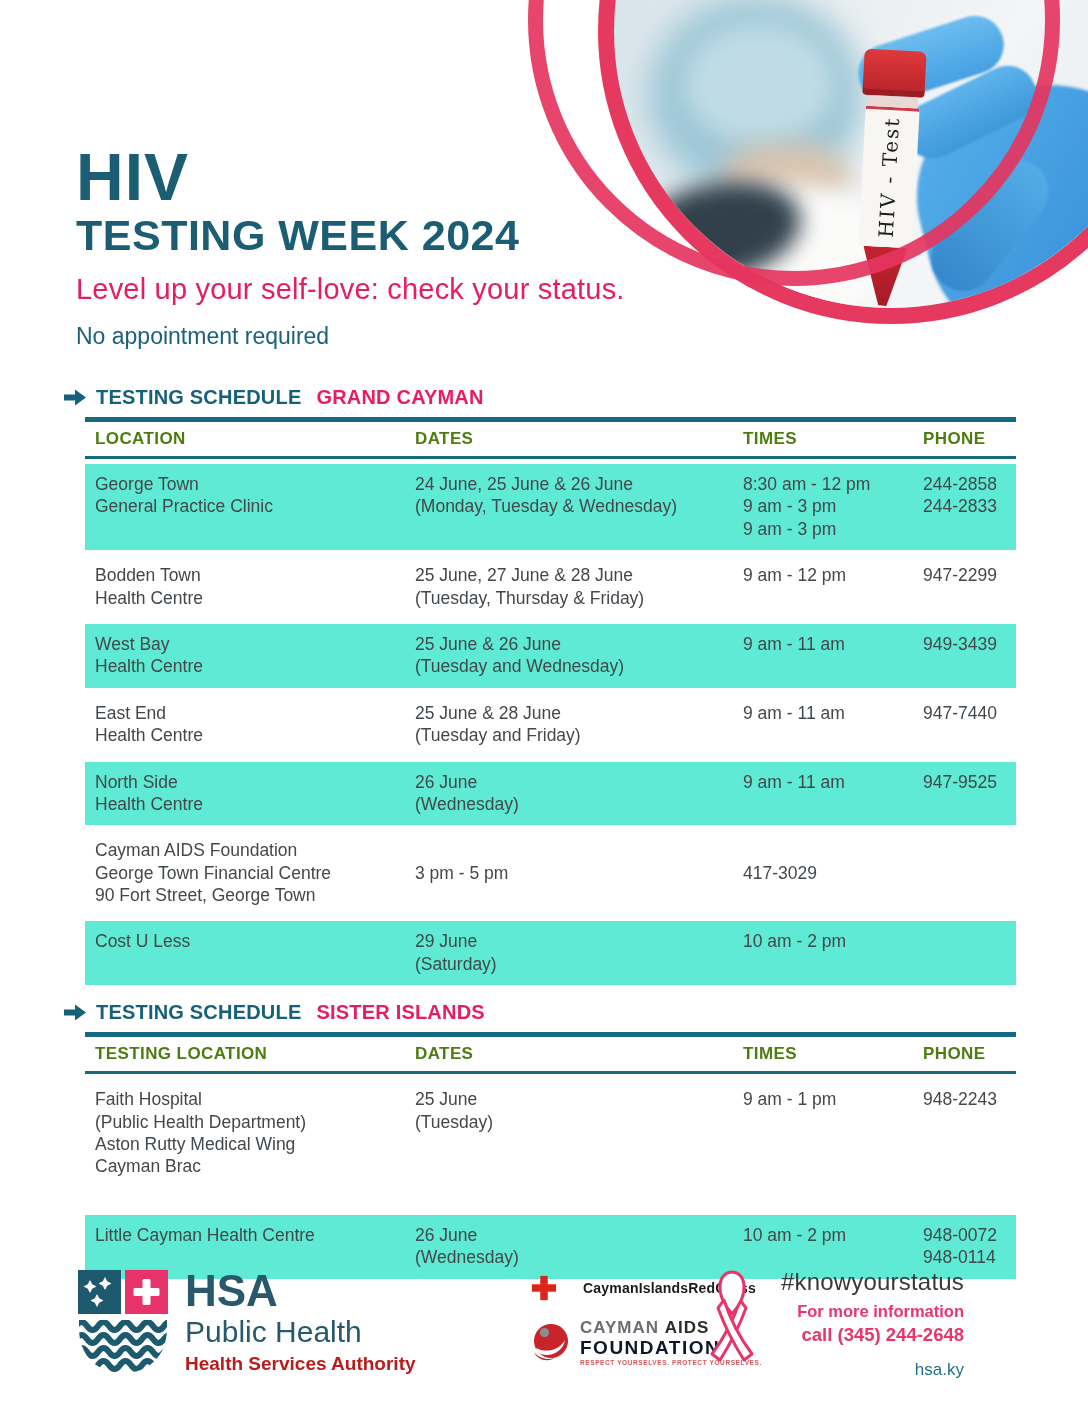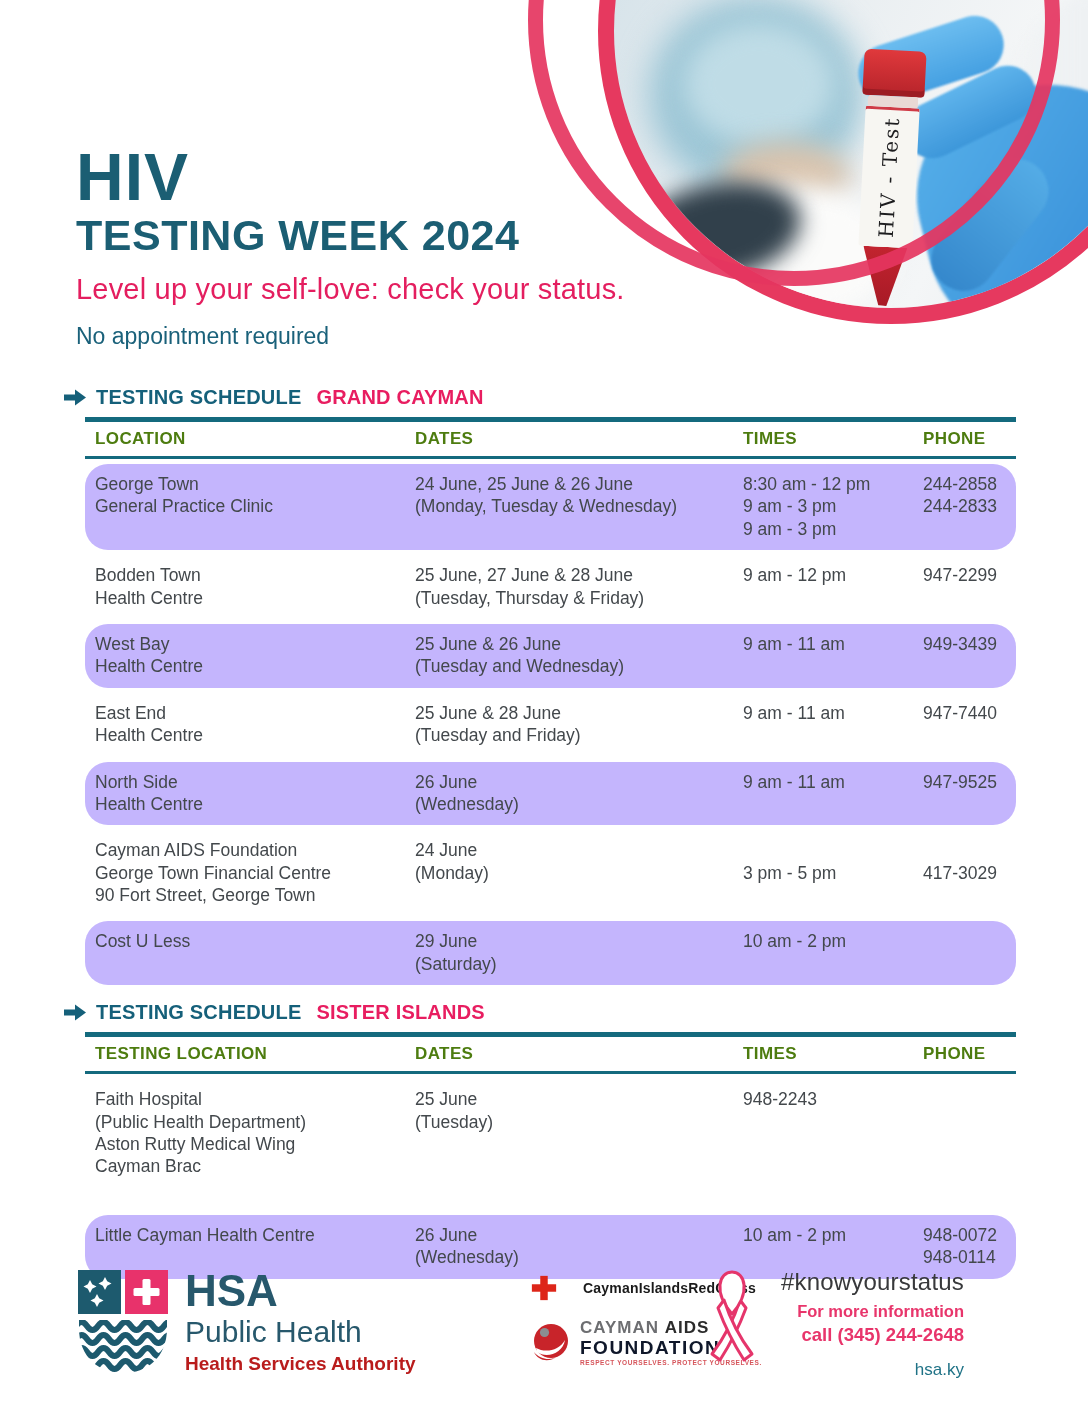"George Town" .trow.shaded { background: #c4b5fd -> #5eead4; border-radius: 23px -> none }
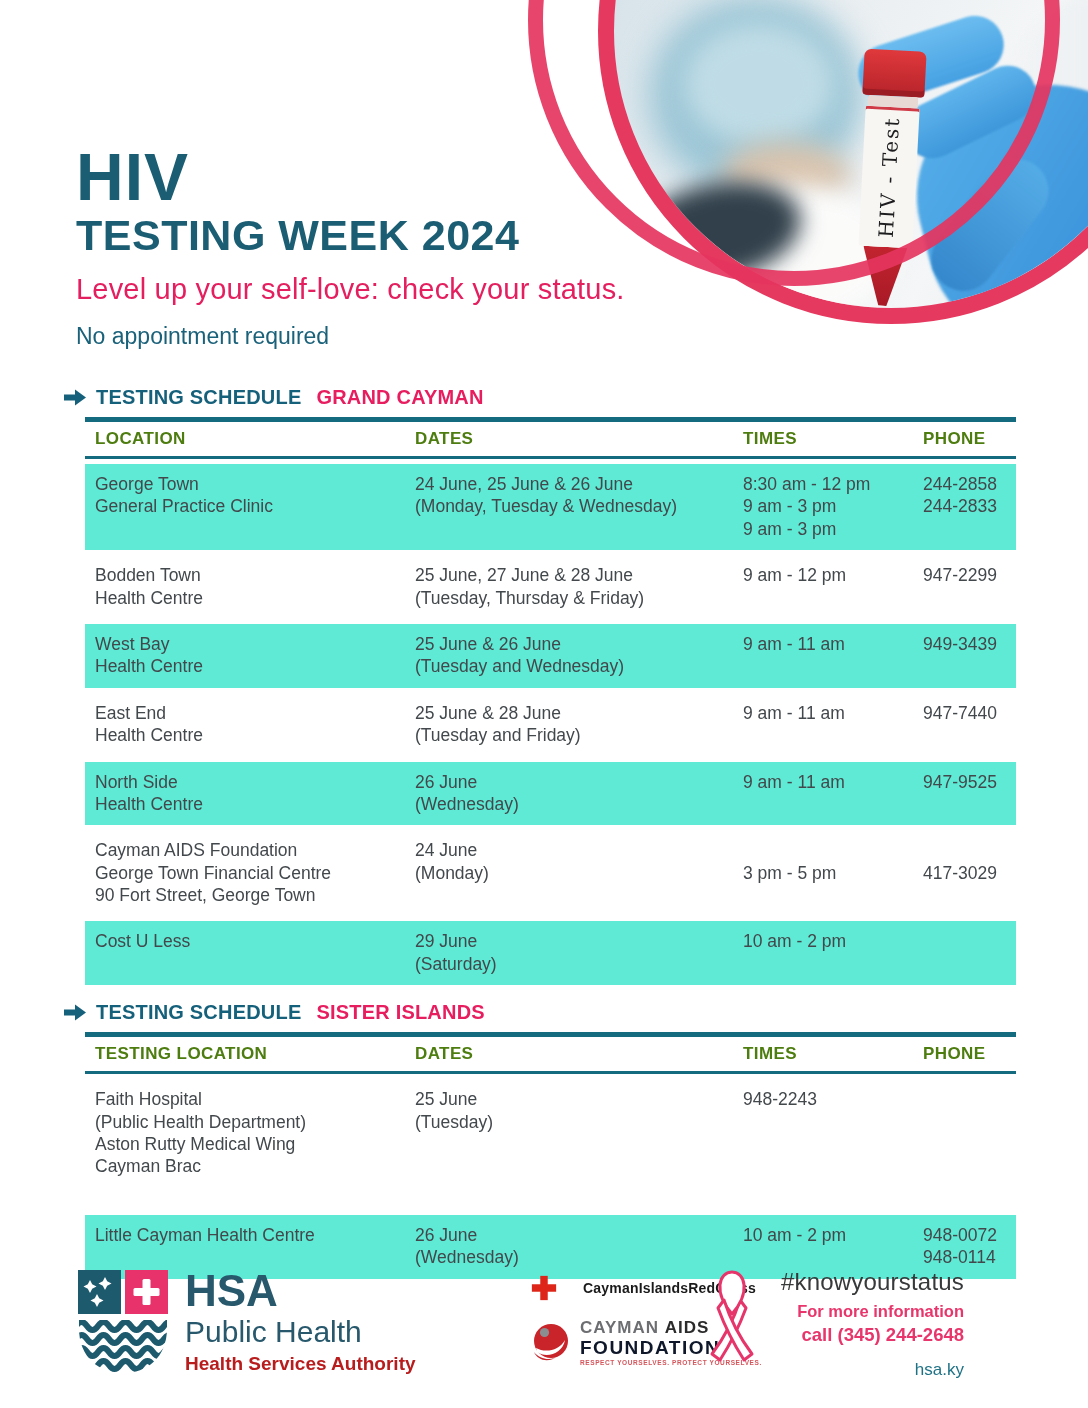"24 June" div.cell { html: <div>24 June (Monday)</div> -> none }
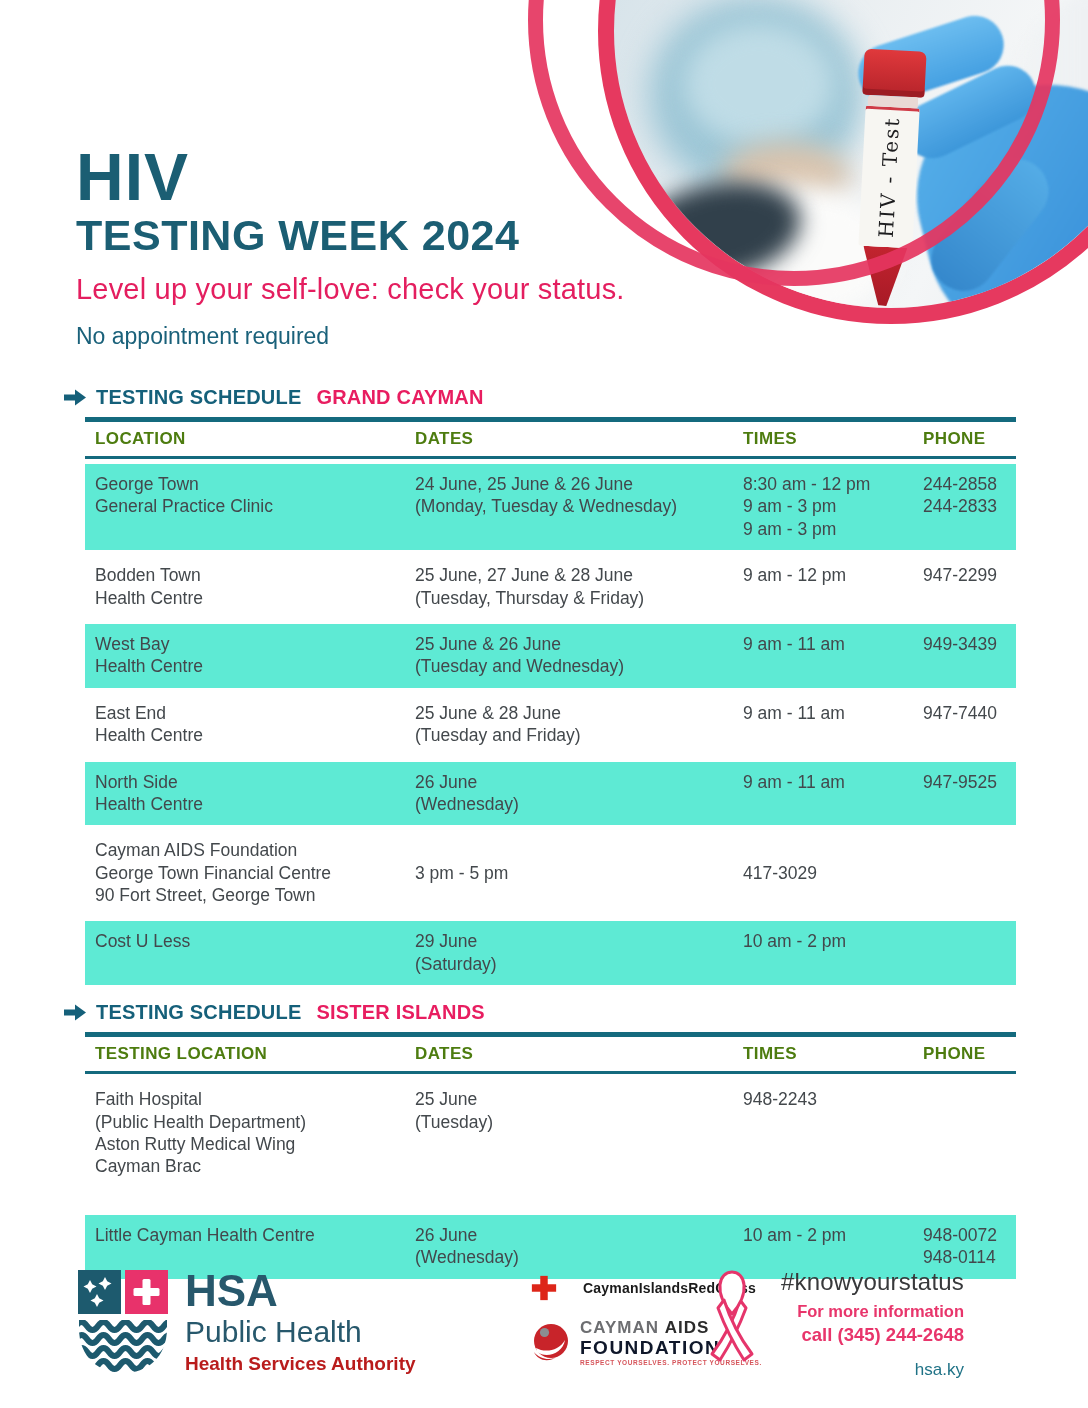"9 am - 1 pm" div.cell { html: none -> <div>9 am - 1 pm</div> }
